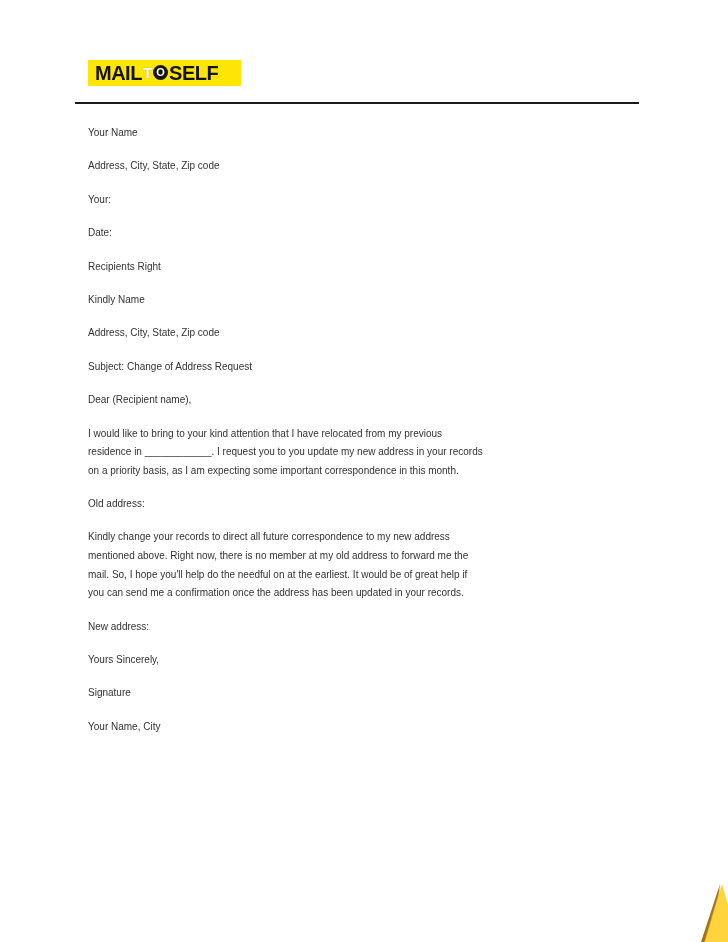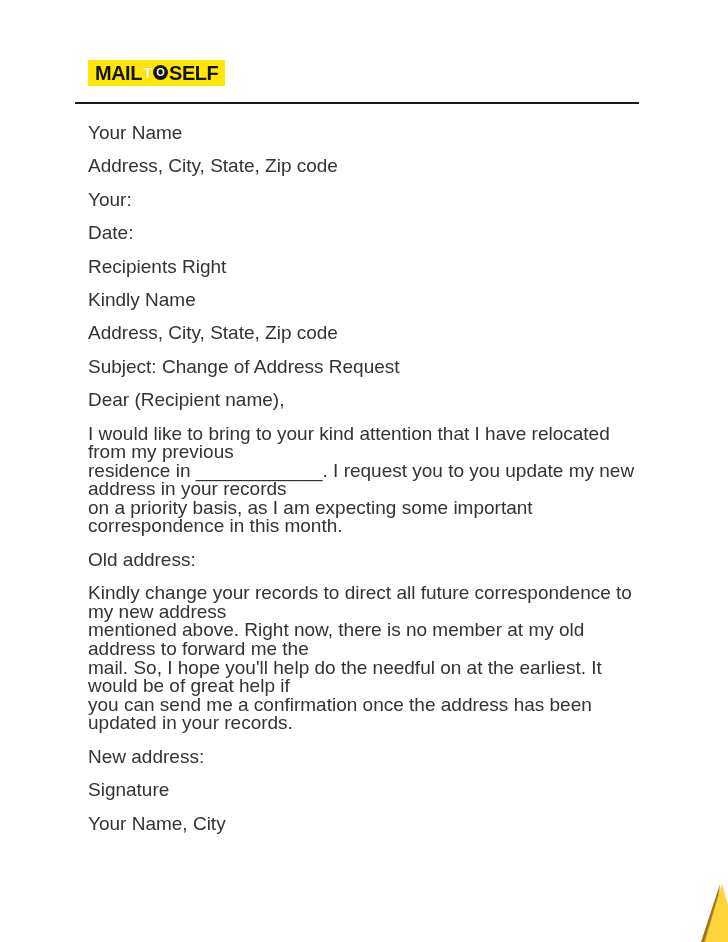"MAIL" .logo { padding: 2px 7px 3px 7px -> 2px 23px 3px 7px }
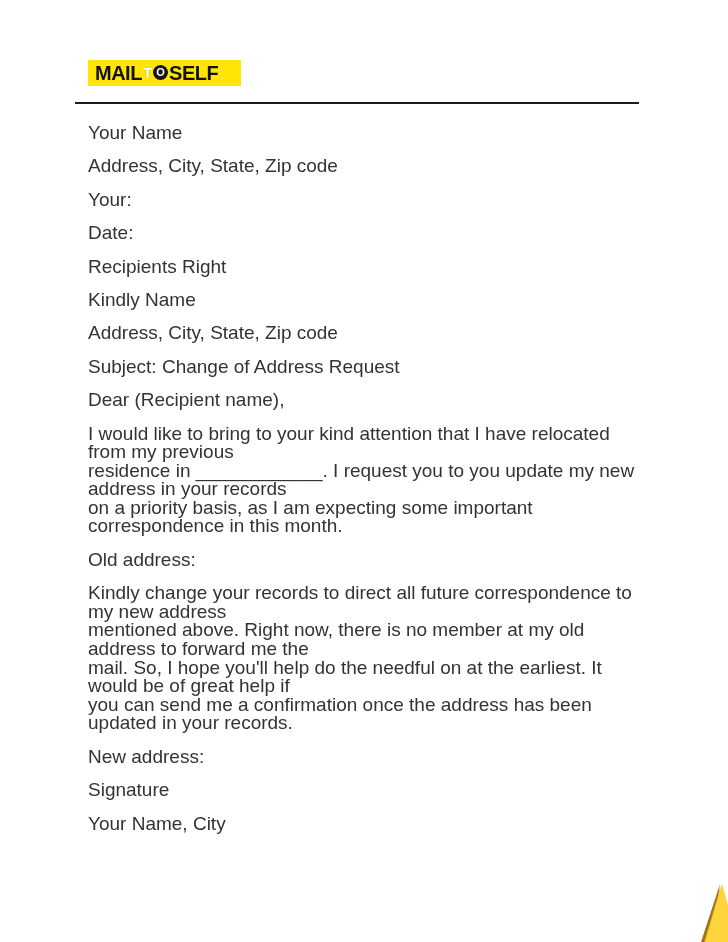"Your Name" .letter { font-size: 19px -> 10px }
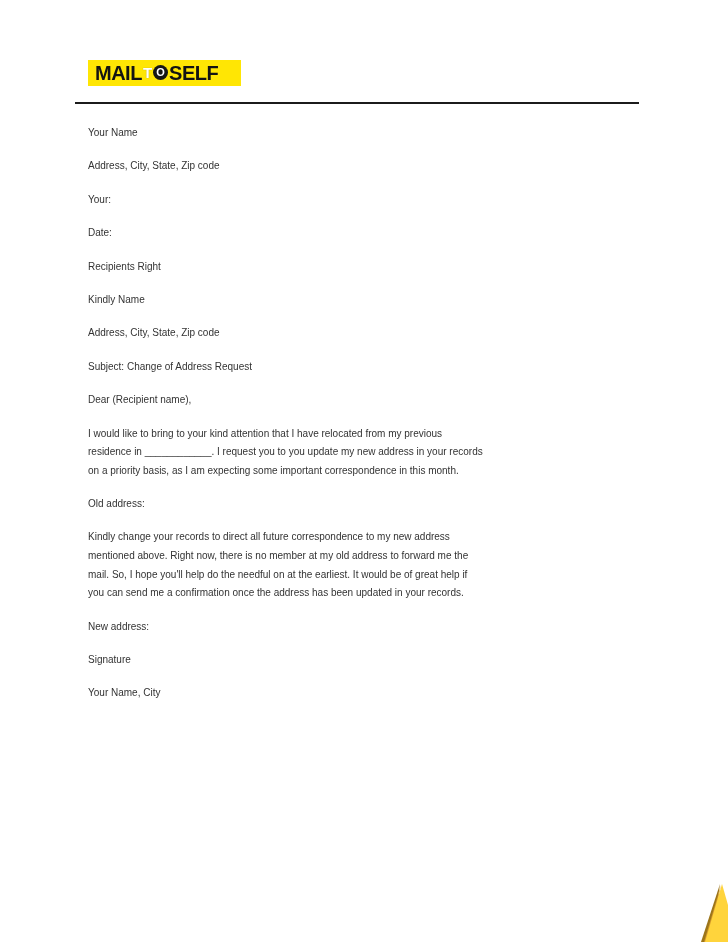"Yours Sincerely," p { html: none -> <p>Yours Sincerely,</p> }
